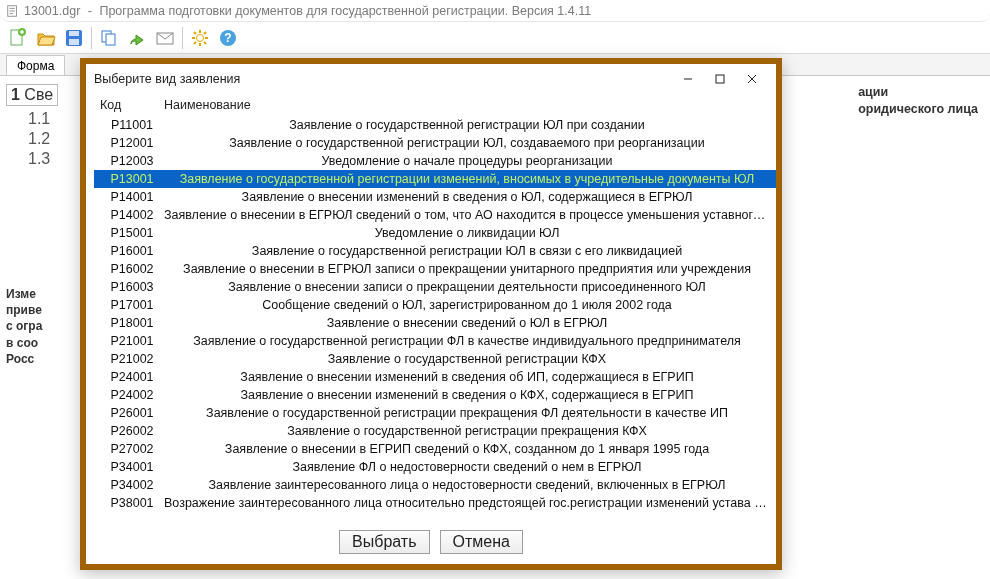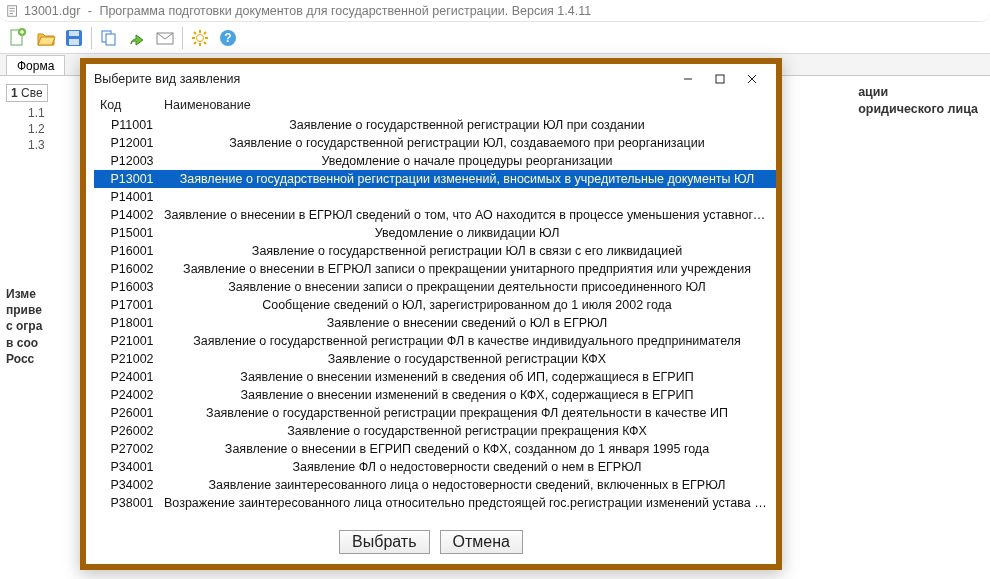"1 Све" .left-tree { font-size: 12px -> 16px }
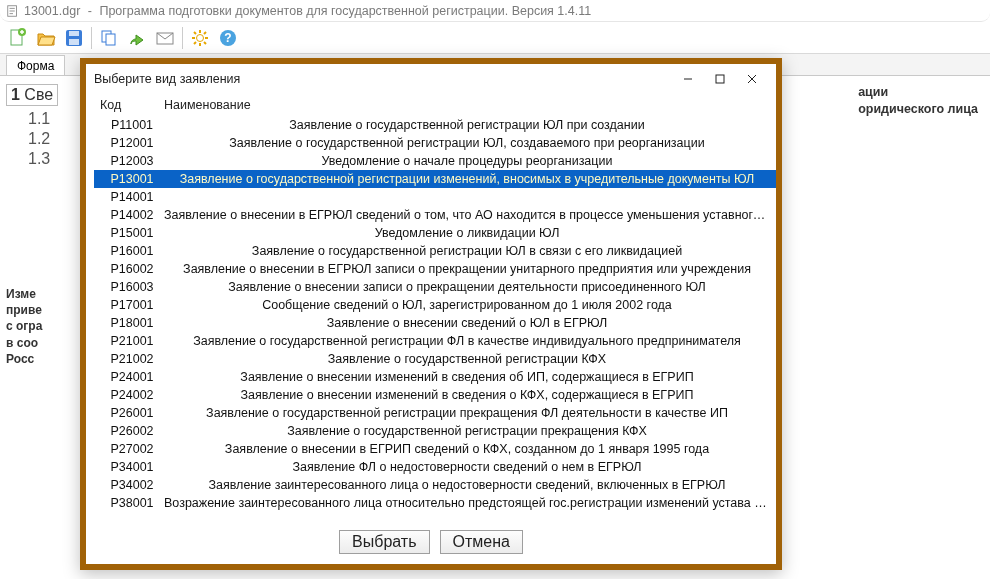"Р13001" .row.sel { color: #fef9c3 -> #bef264 }
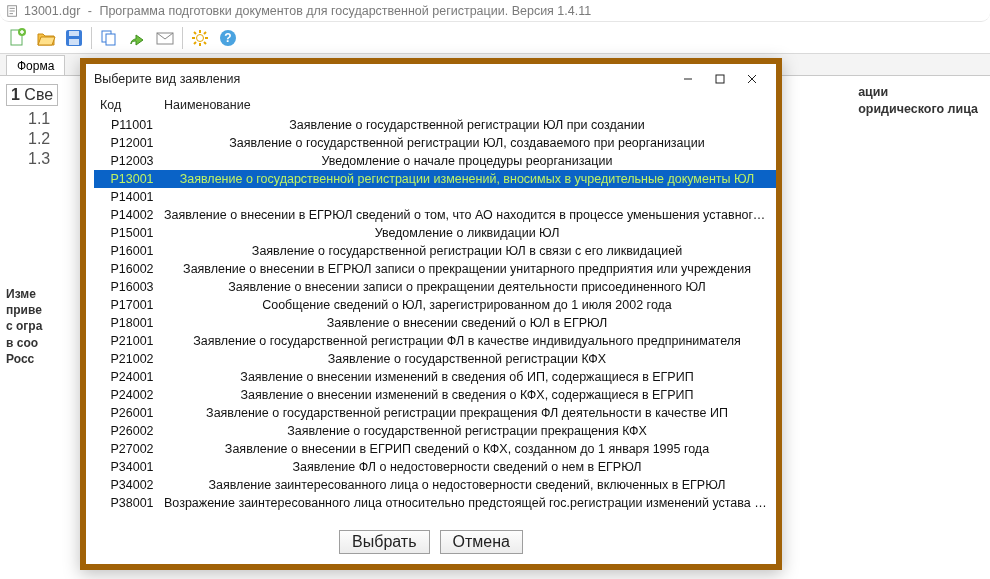"Заявление о внесении изменений в сведения о ЮЛ," span.nm { html: none -> <span>Заявление о внесении изменений в сведения о ЮЛ, содержащиеся в ЕГРЮЛ</span> }
